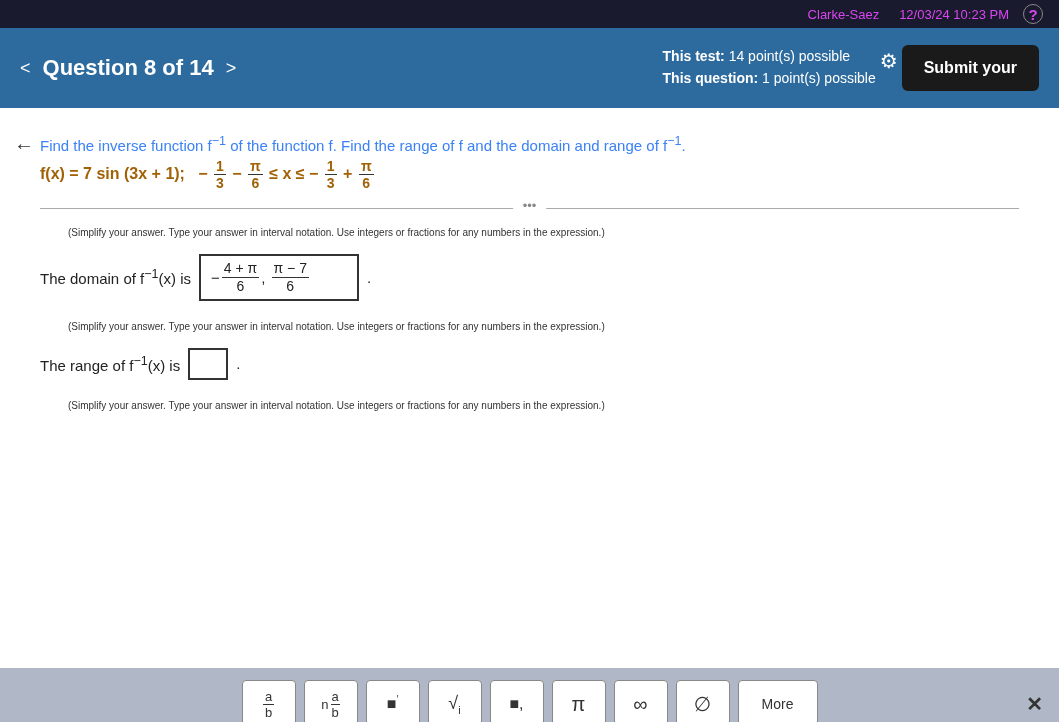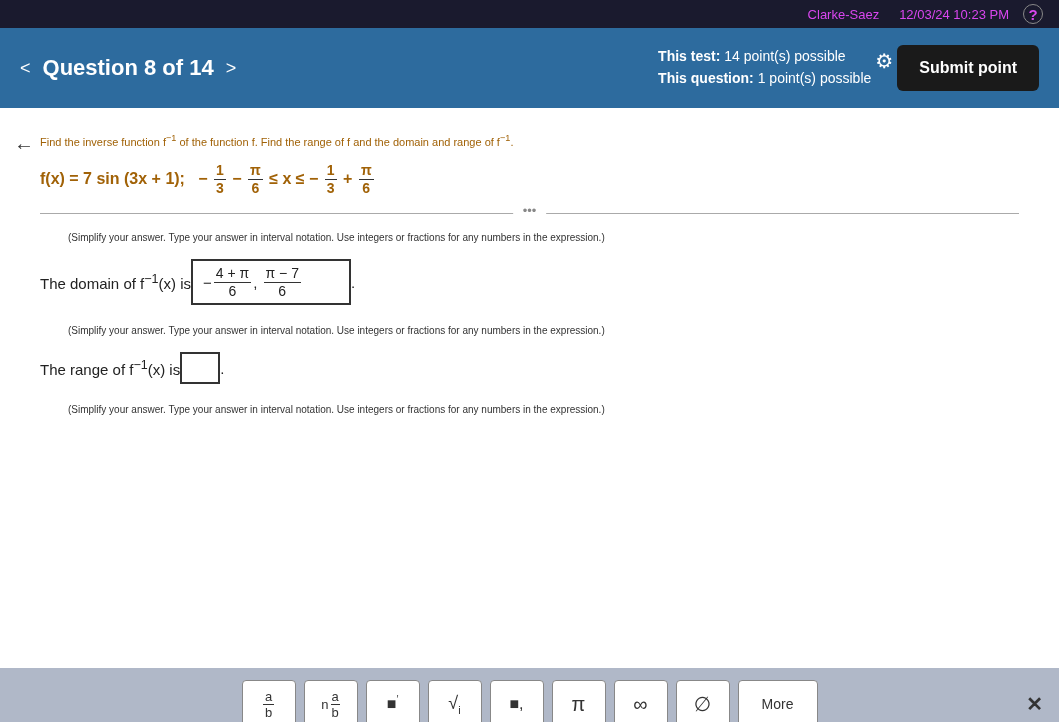"Submit point" button.submit-btn { text: point -> your }
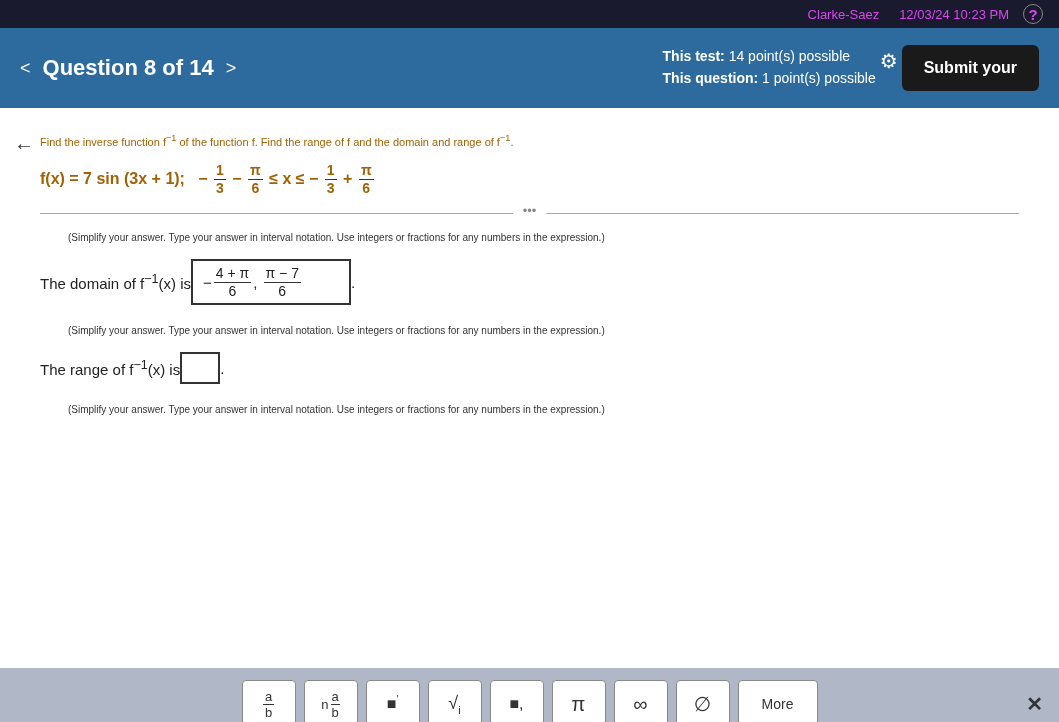"Find the inverse function f−1" .question-text { color: #a16207 -> #3b82f6; font-size: 11px -> 15px; margin-bottom: 12px -> none }
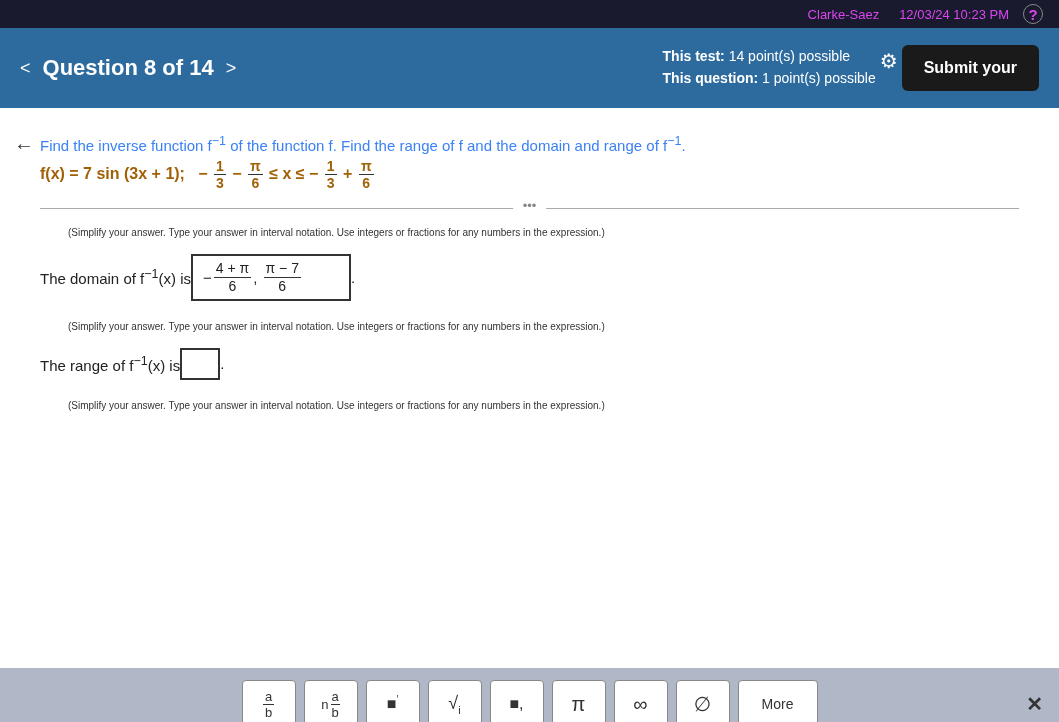"The domain of f−1(x) is" .answer-label { gap: none -> 8px }
